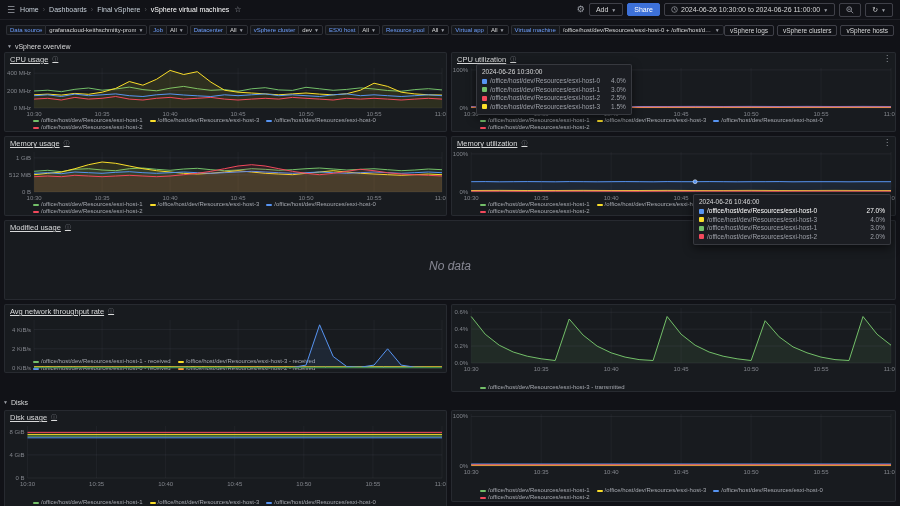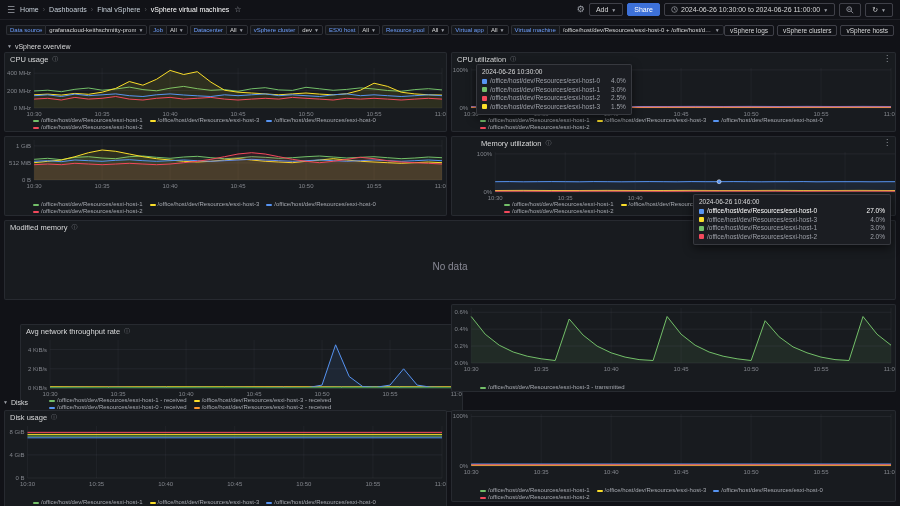"CPU usage" .panel-header { text-decoration: none -> underline }
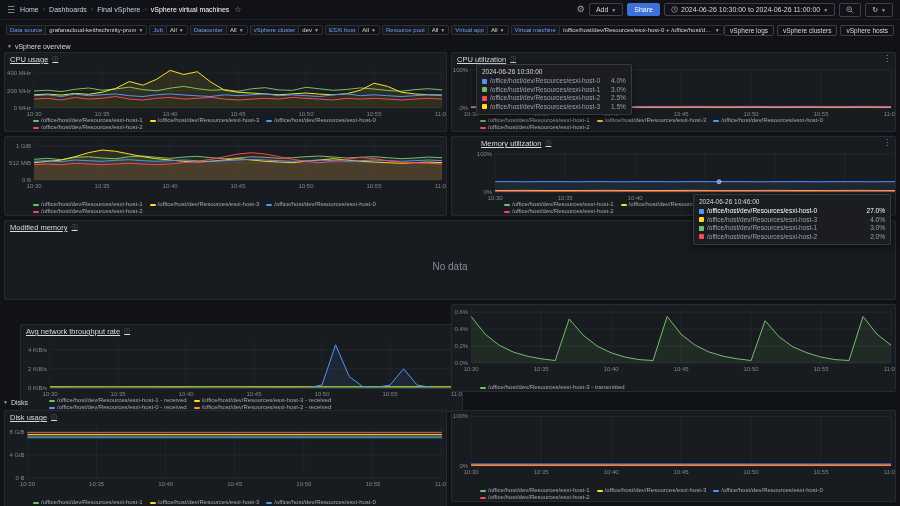"Memory usage" div.panel-header { html: none -> <div> <span>Memory usage</span> <span>ⓘ</span> </div> }
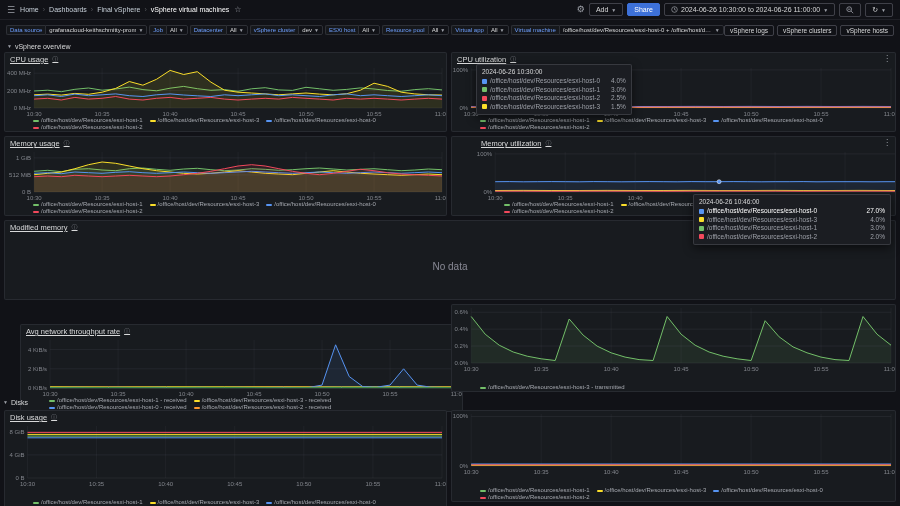"Memory utilization" #p-mem-util { padding-left: 24px -> none }
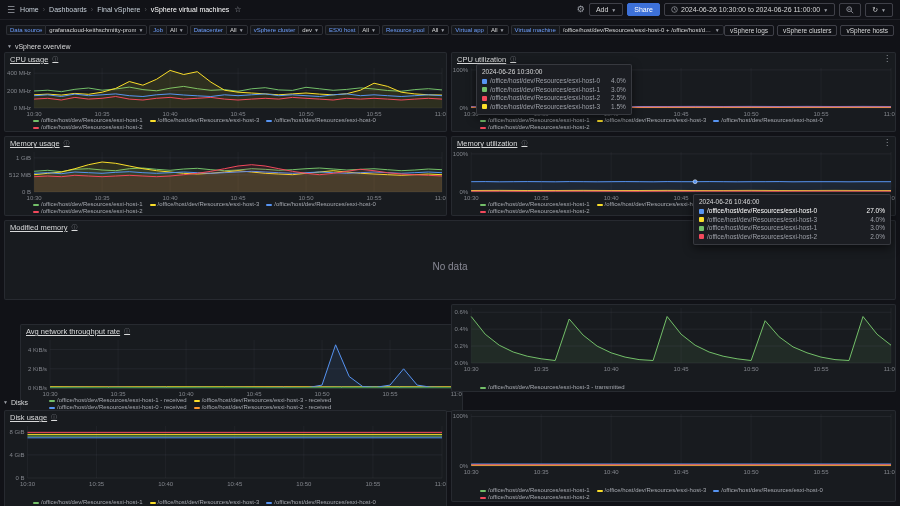"Modified memory" span.panel-title { text: memory -> usage }
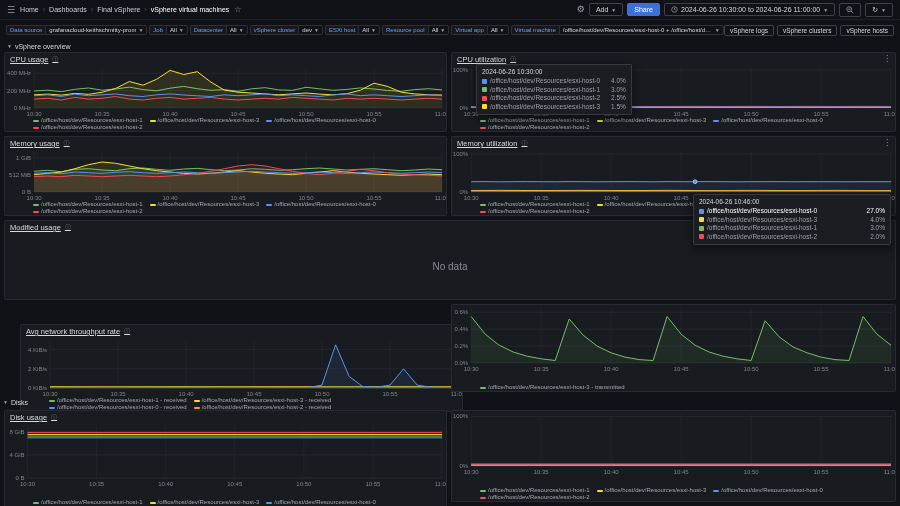"No data" .nodata { font-size: 10px -> 12px; font-style: none -> italic }
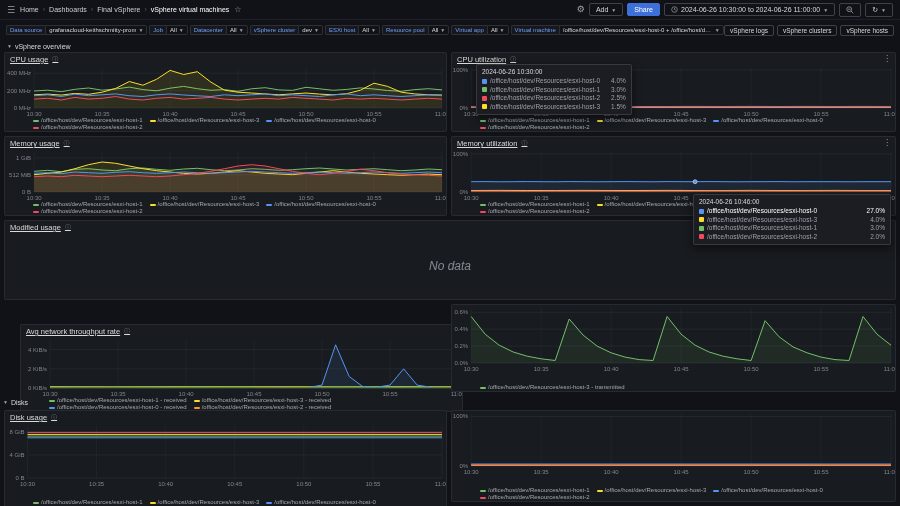"Avg network throughput rate" #p-network { height: 88px -> 69px; left: 20px -> 4px; margin-top: 20px -> none }
